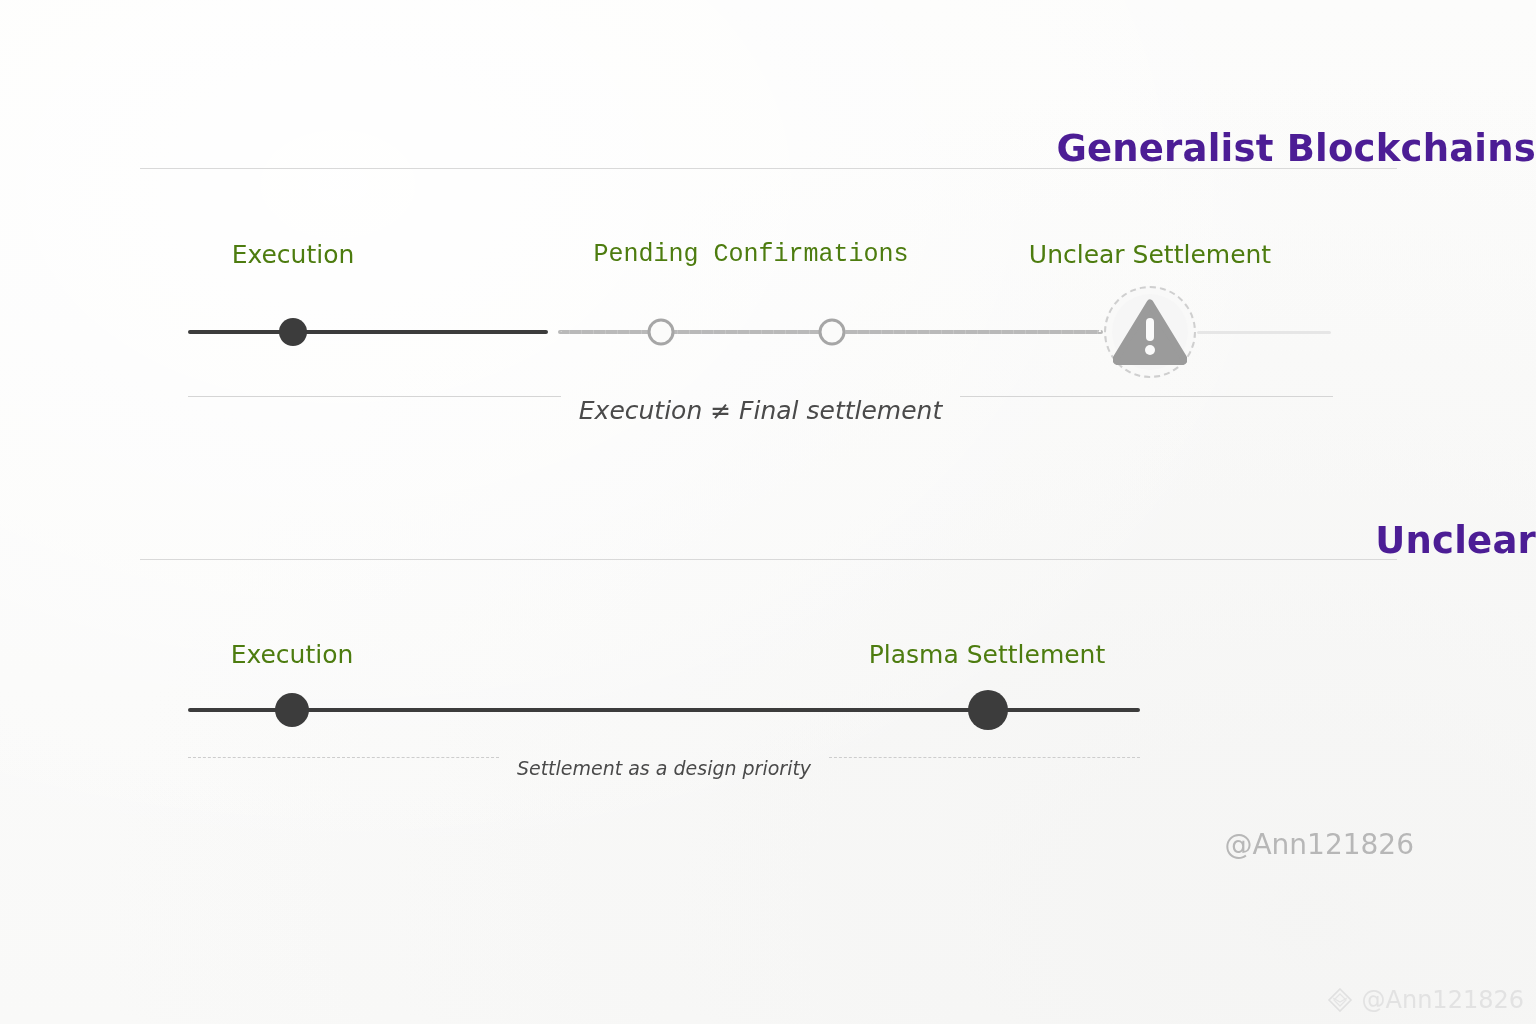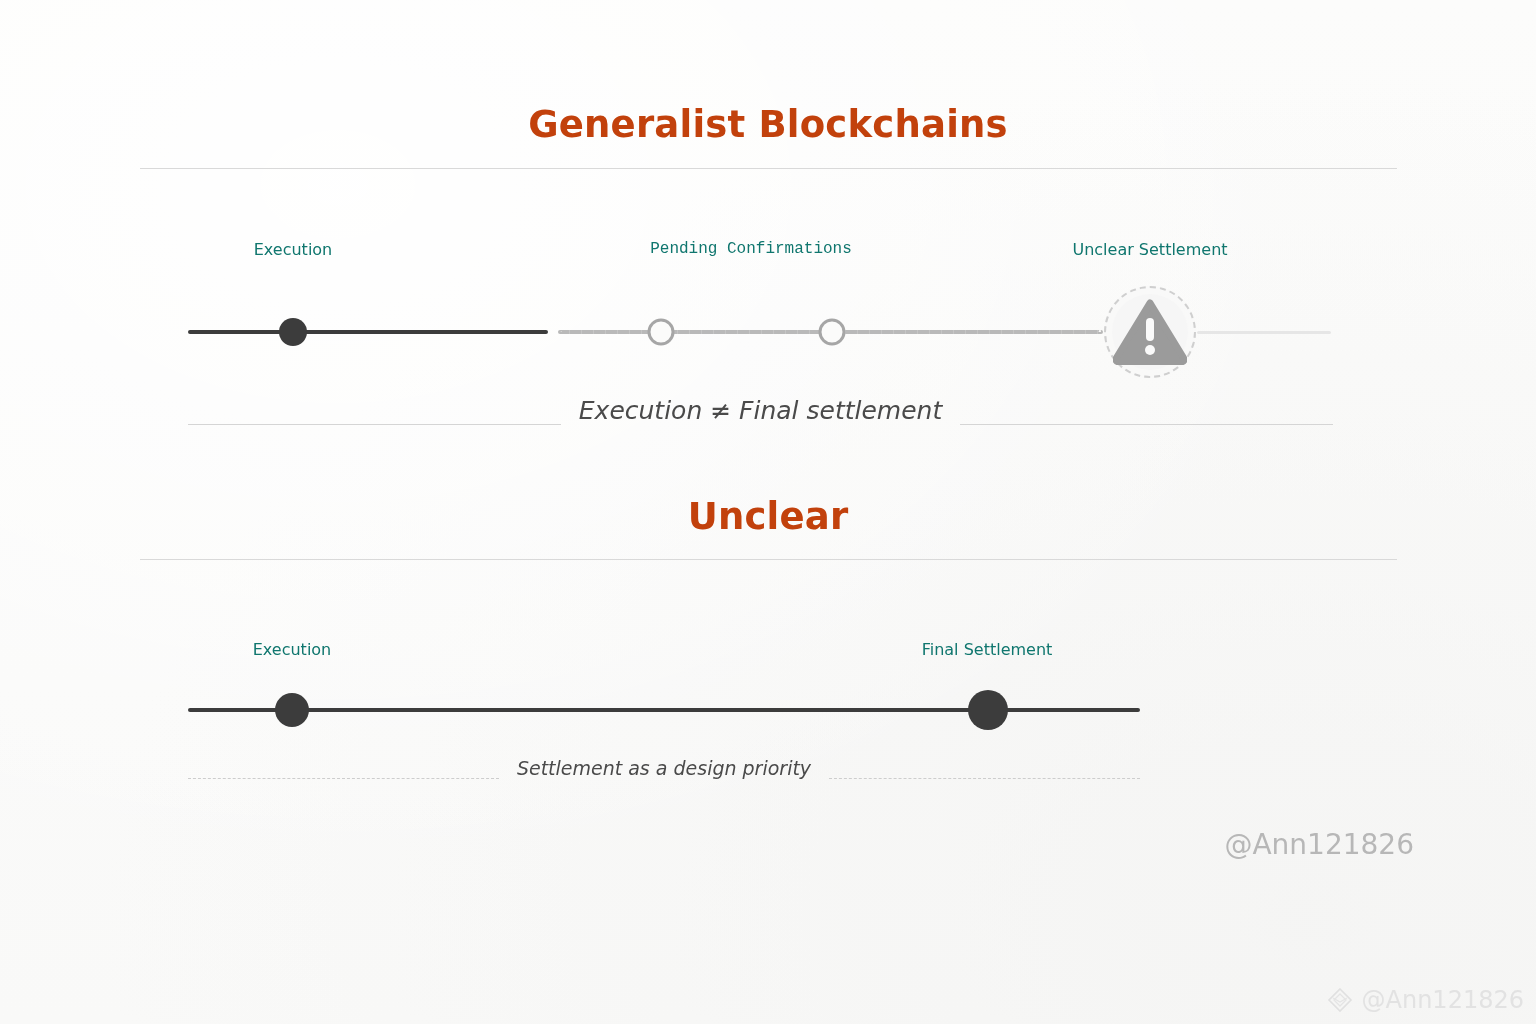"Generalist Blockchains" .section-title { color: #c2410c -> #4c1d95; margin-top: none -> 24px; text-align: center -> right }
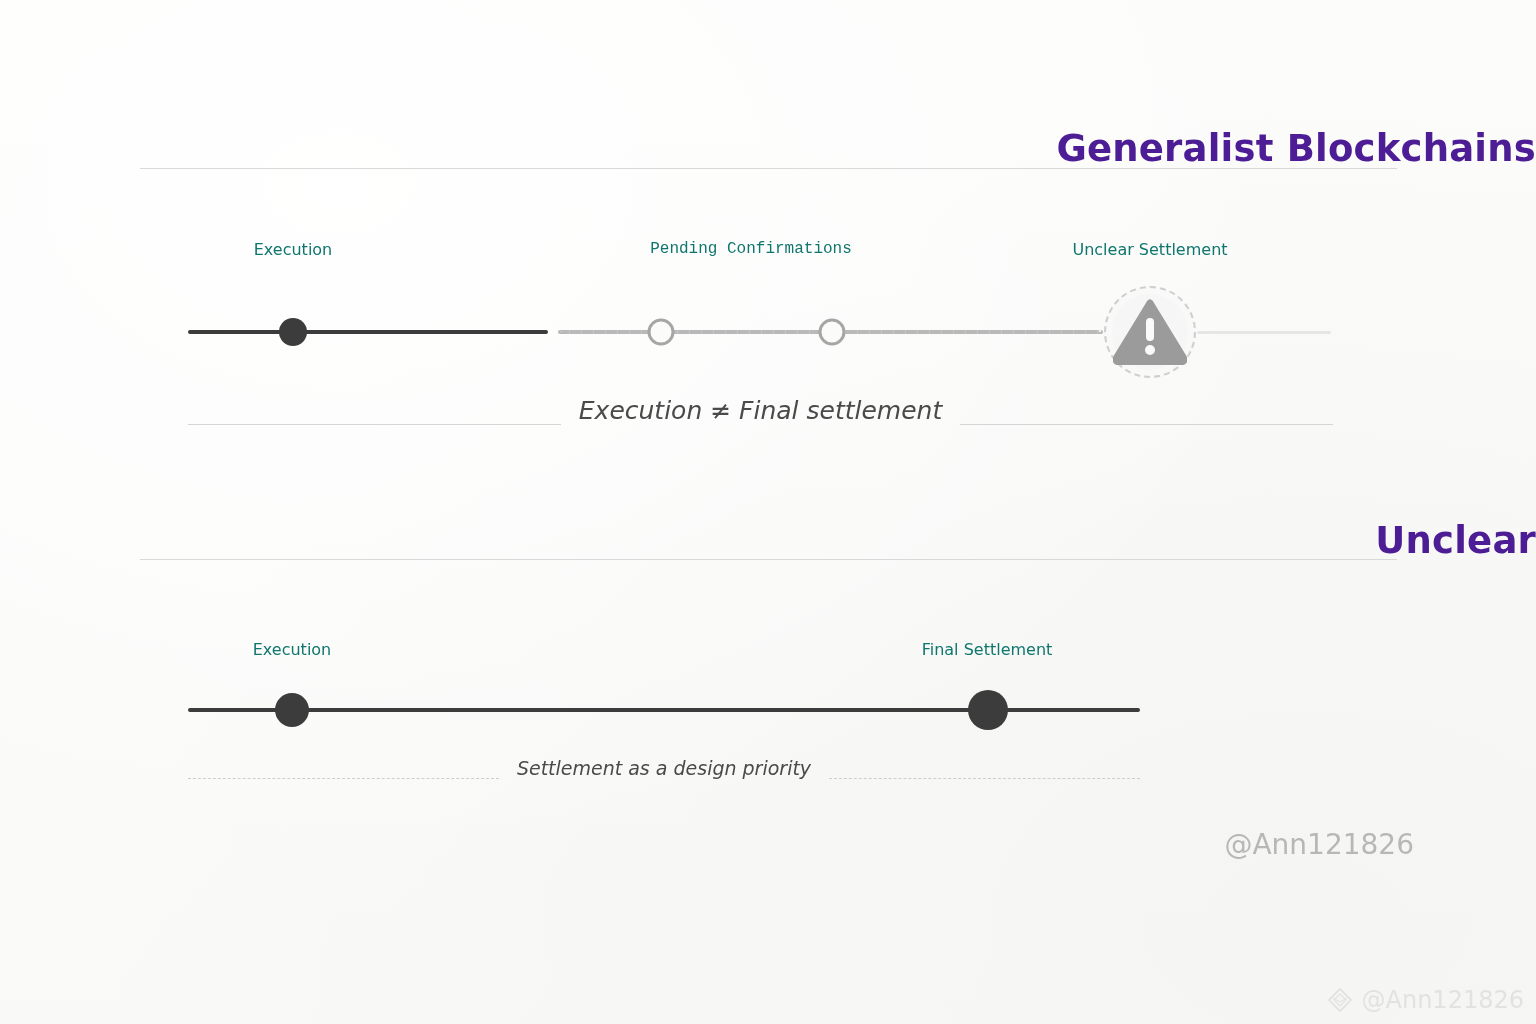"Execution" .node-label { color: #0f766e -> #4d7c0f; font-size: 16px -> 25px }
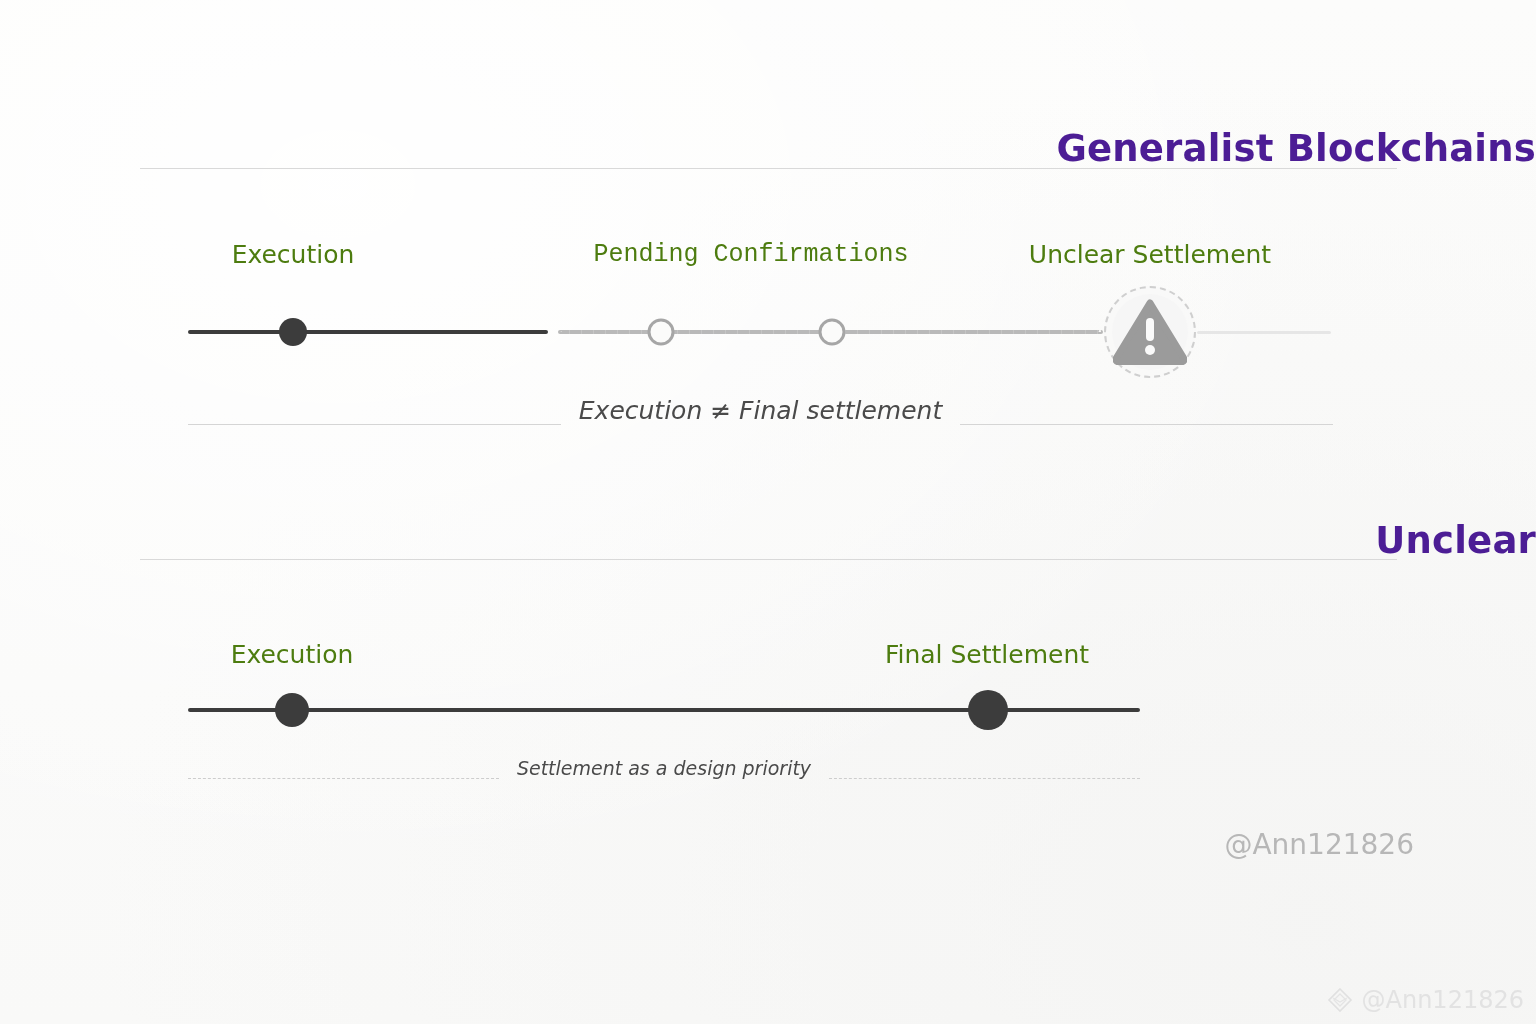"Execution ≠ Final settlement" .caption-row { align-items: flex-end -> flex-start }
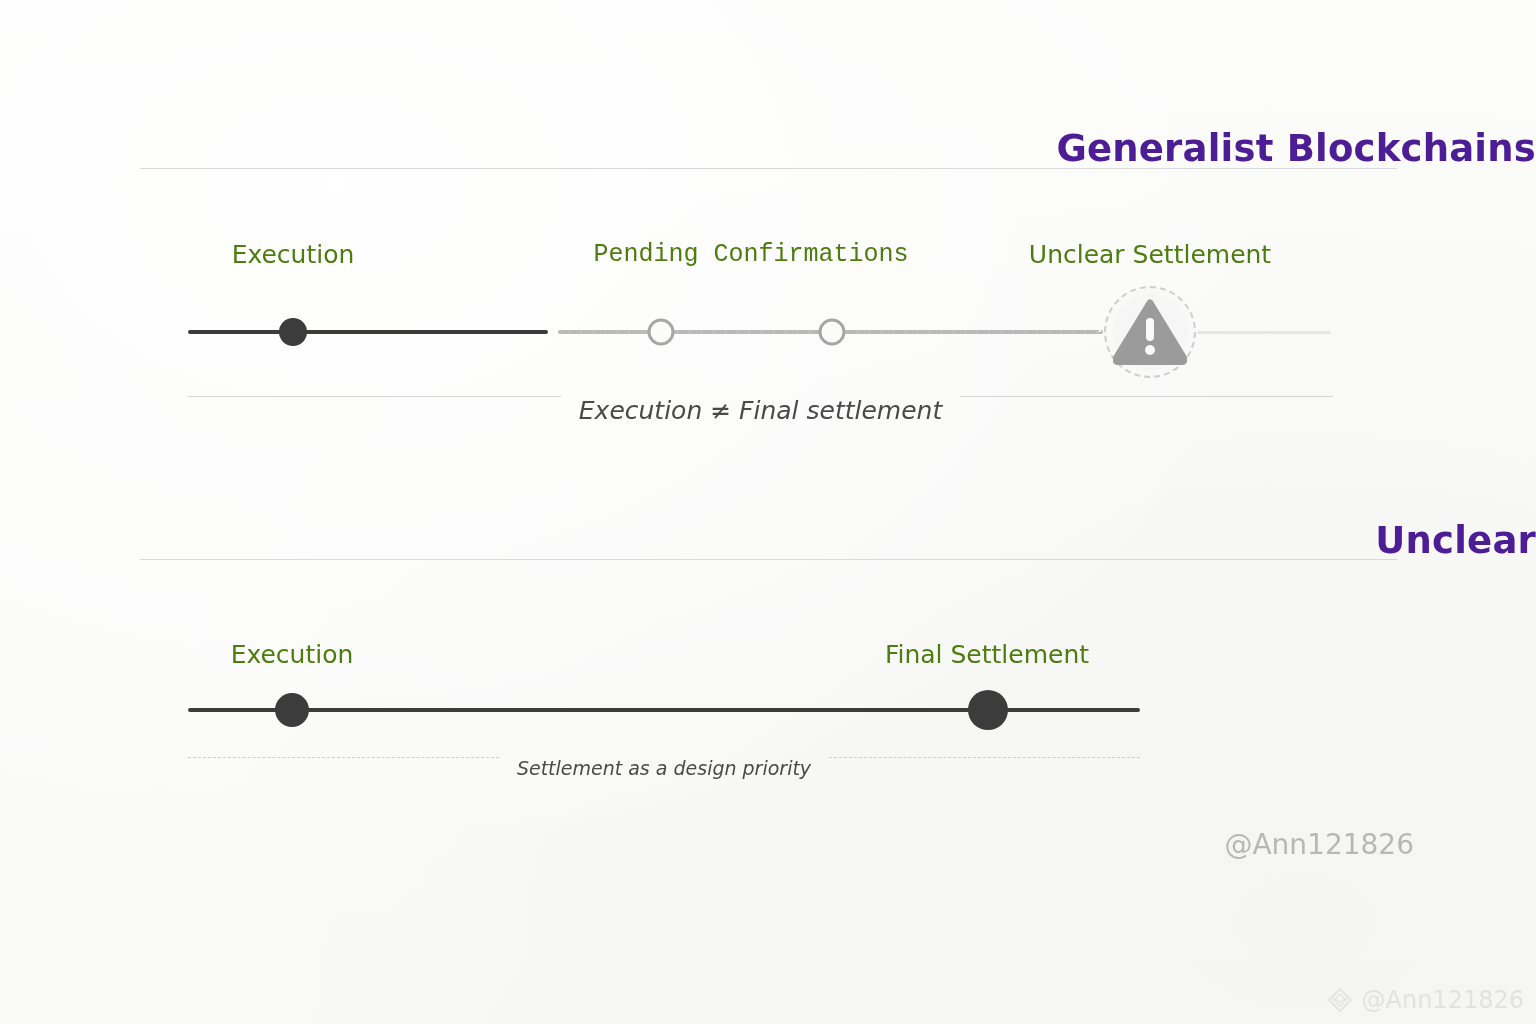"Final Settlement" div.node-label { text: Final -> Plasma }
